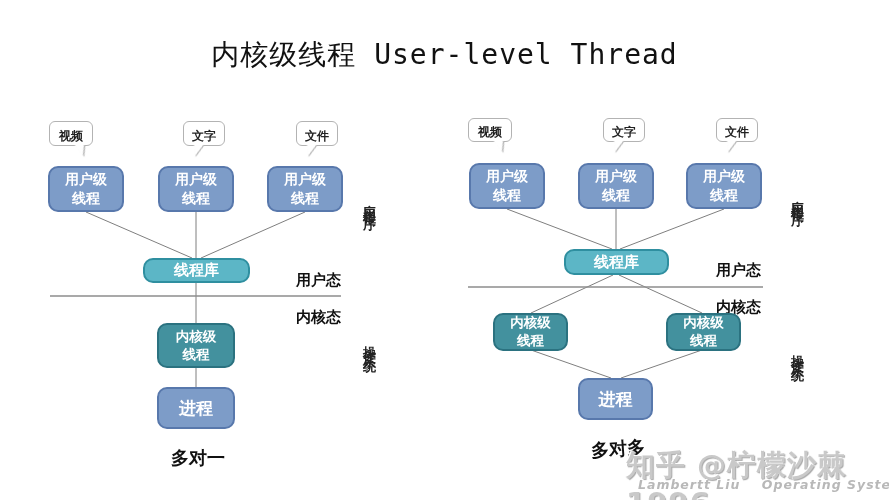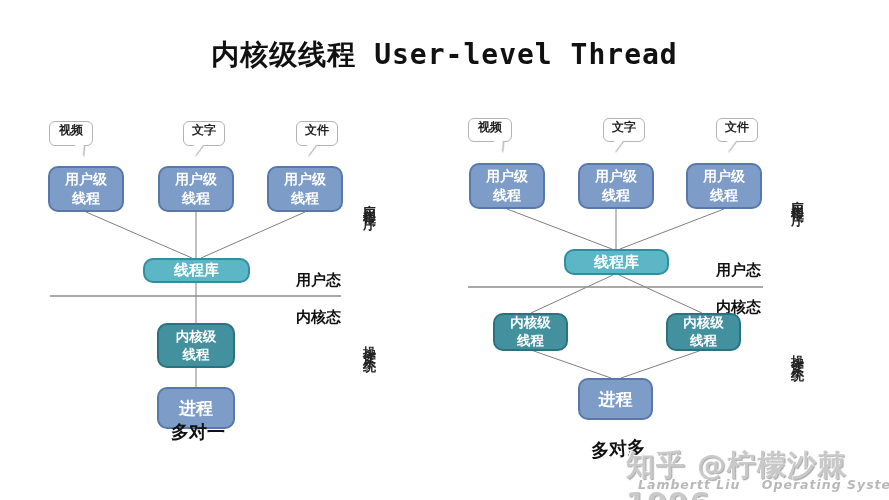"内核级线程 User-level Thread" .title { font-weight: bold -> normal }
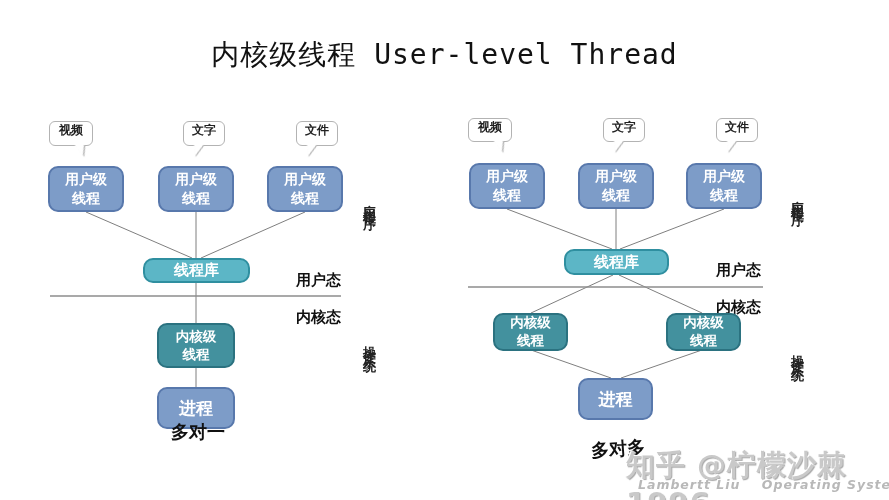"视频" .bubble { align-items: flex-start -> flex-end }
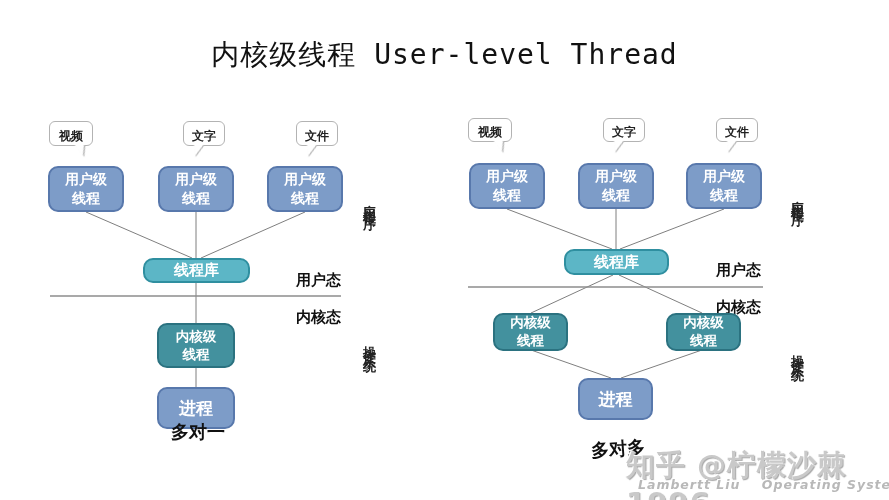"多对一" div.caption { top: 420px -> 446px }
